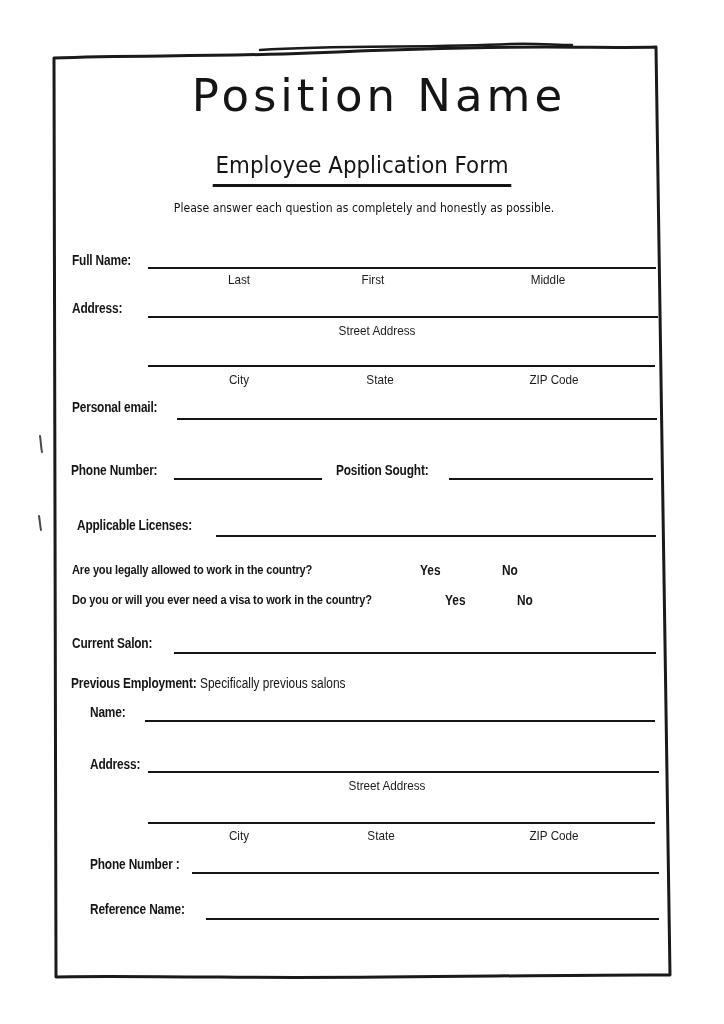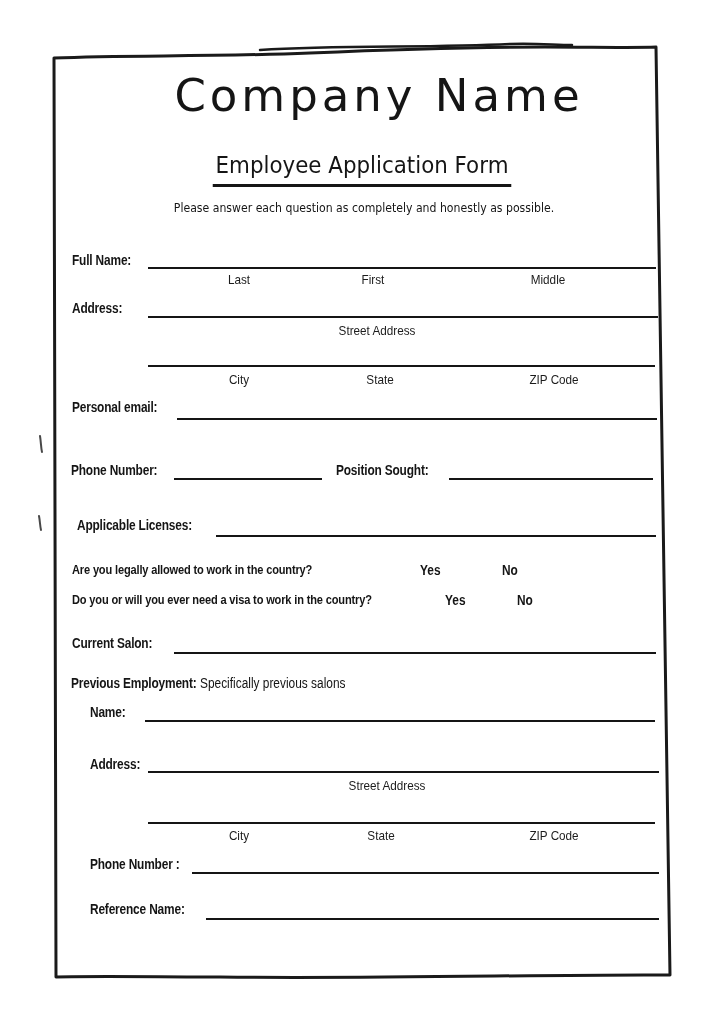"Company Name" div.abs { text: Company -> Position }
